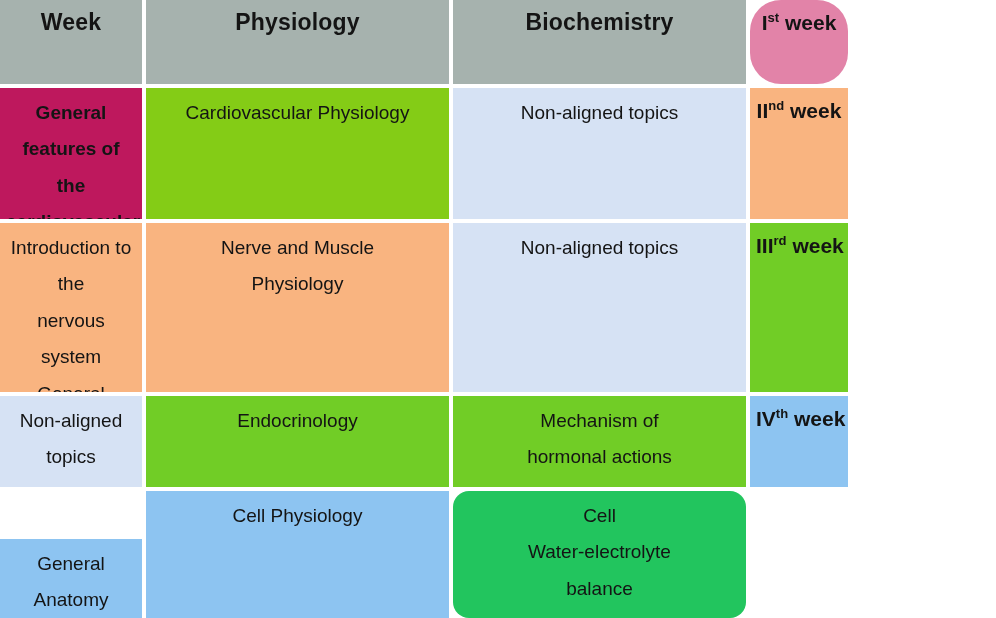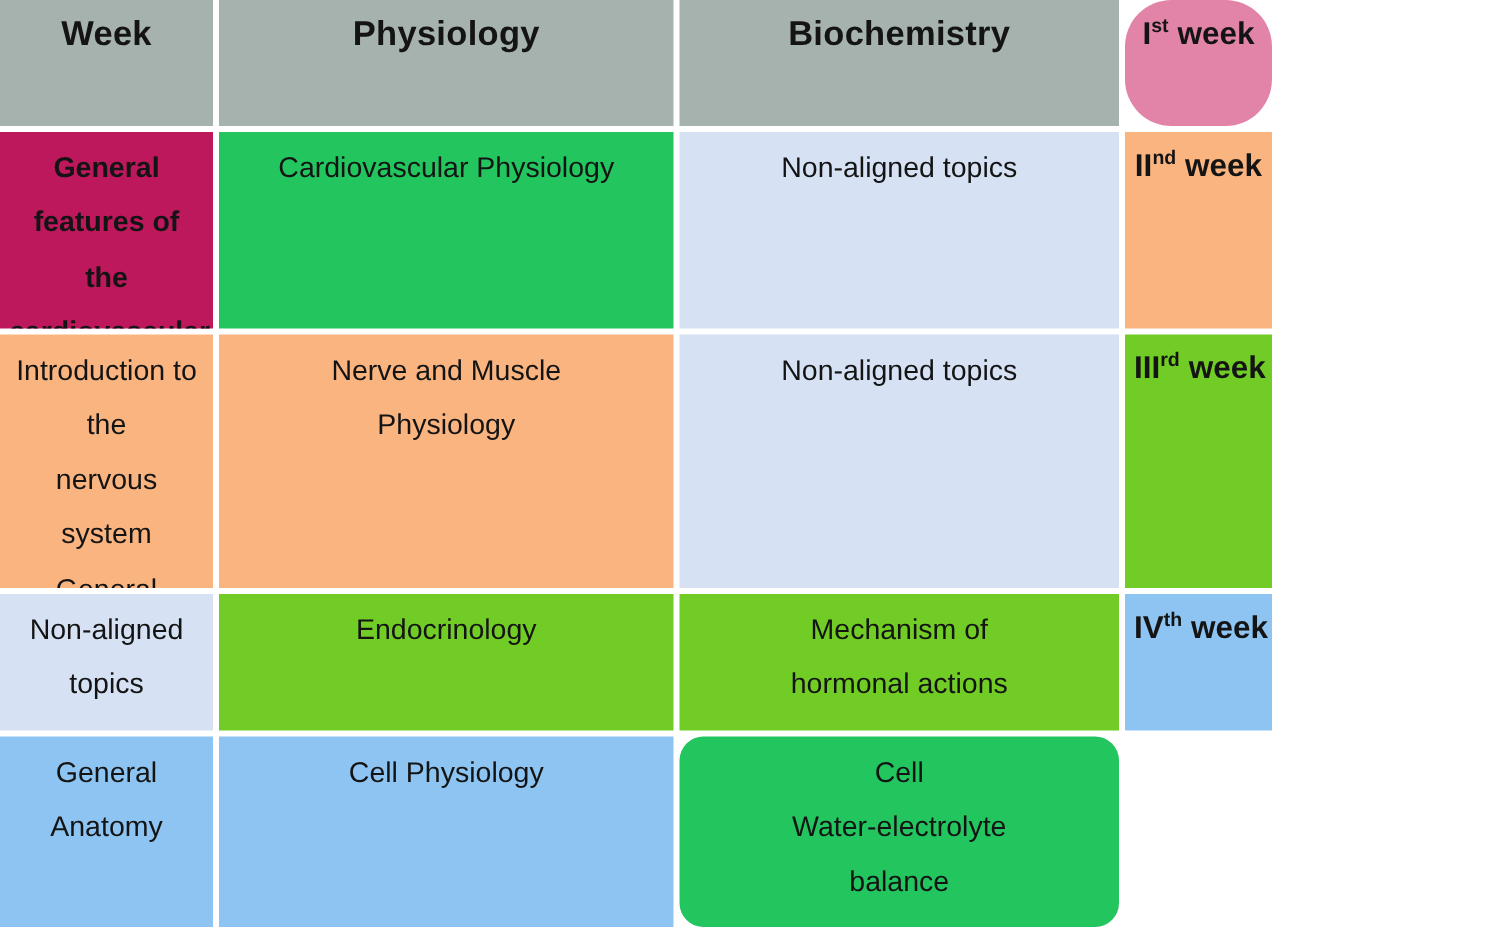"Cardiovascular Physiology" div.cell { background: #22c55e -> #84cc16 }
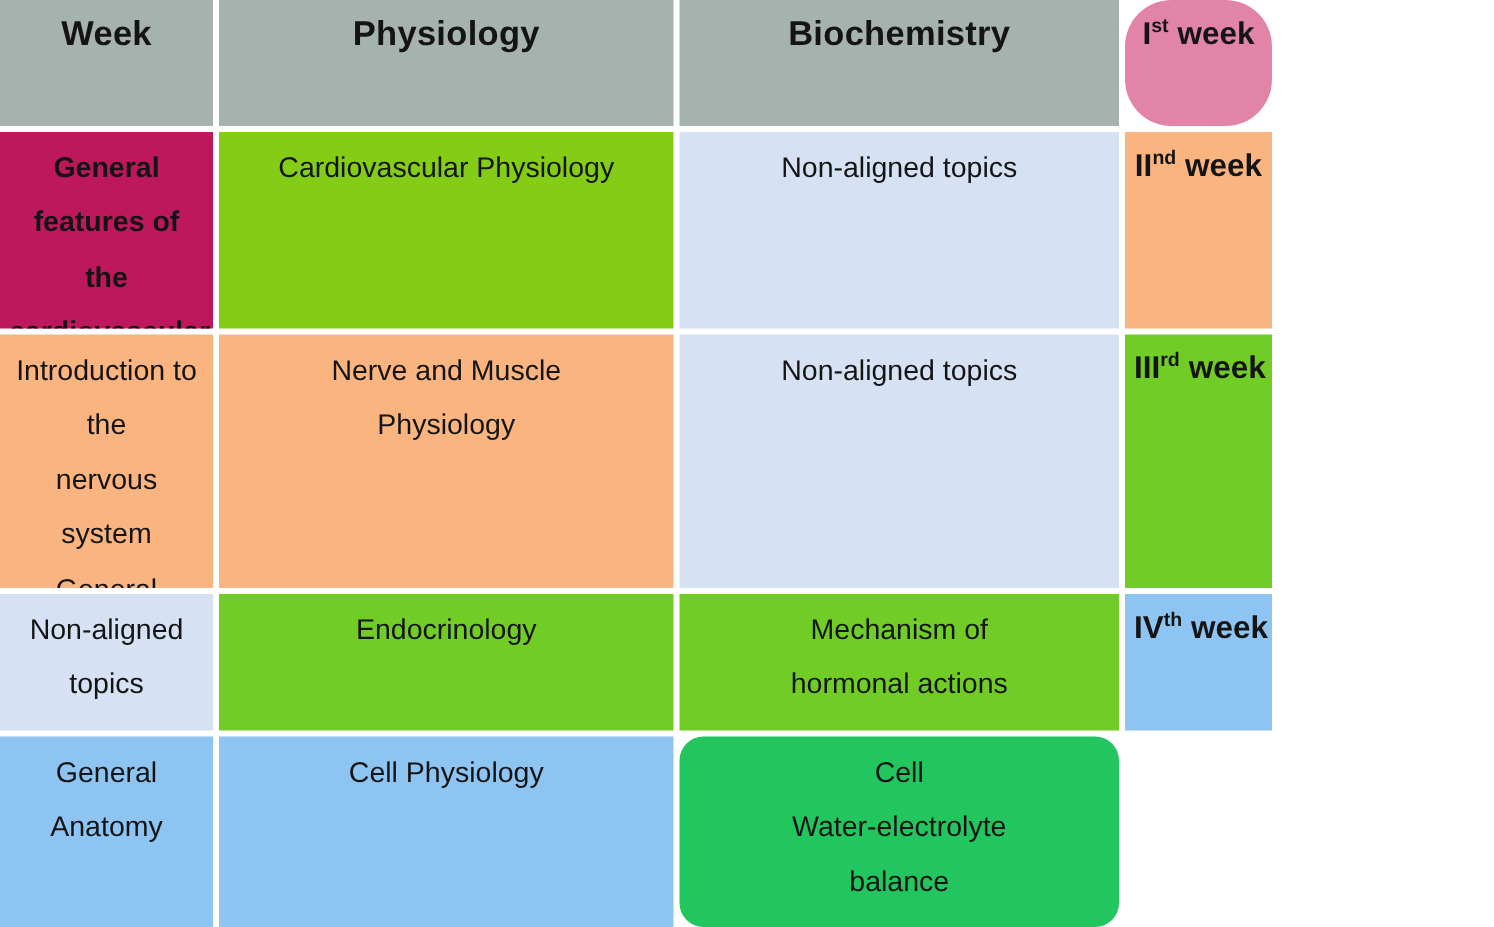"General Anatomy" div.cell { margin-top: none -> 48px }
